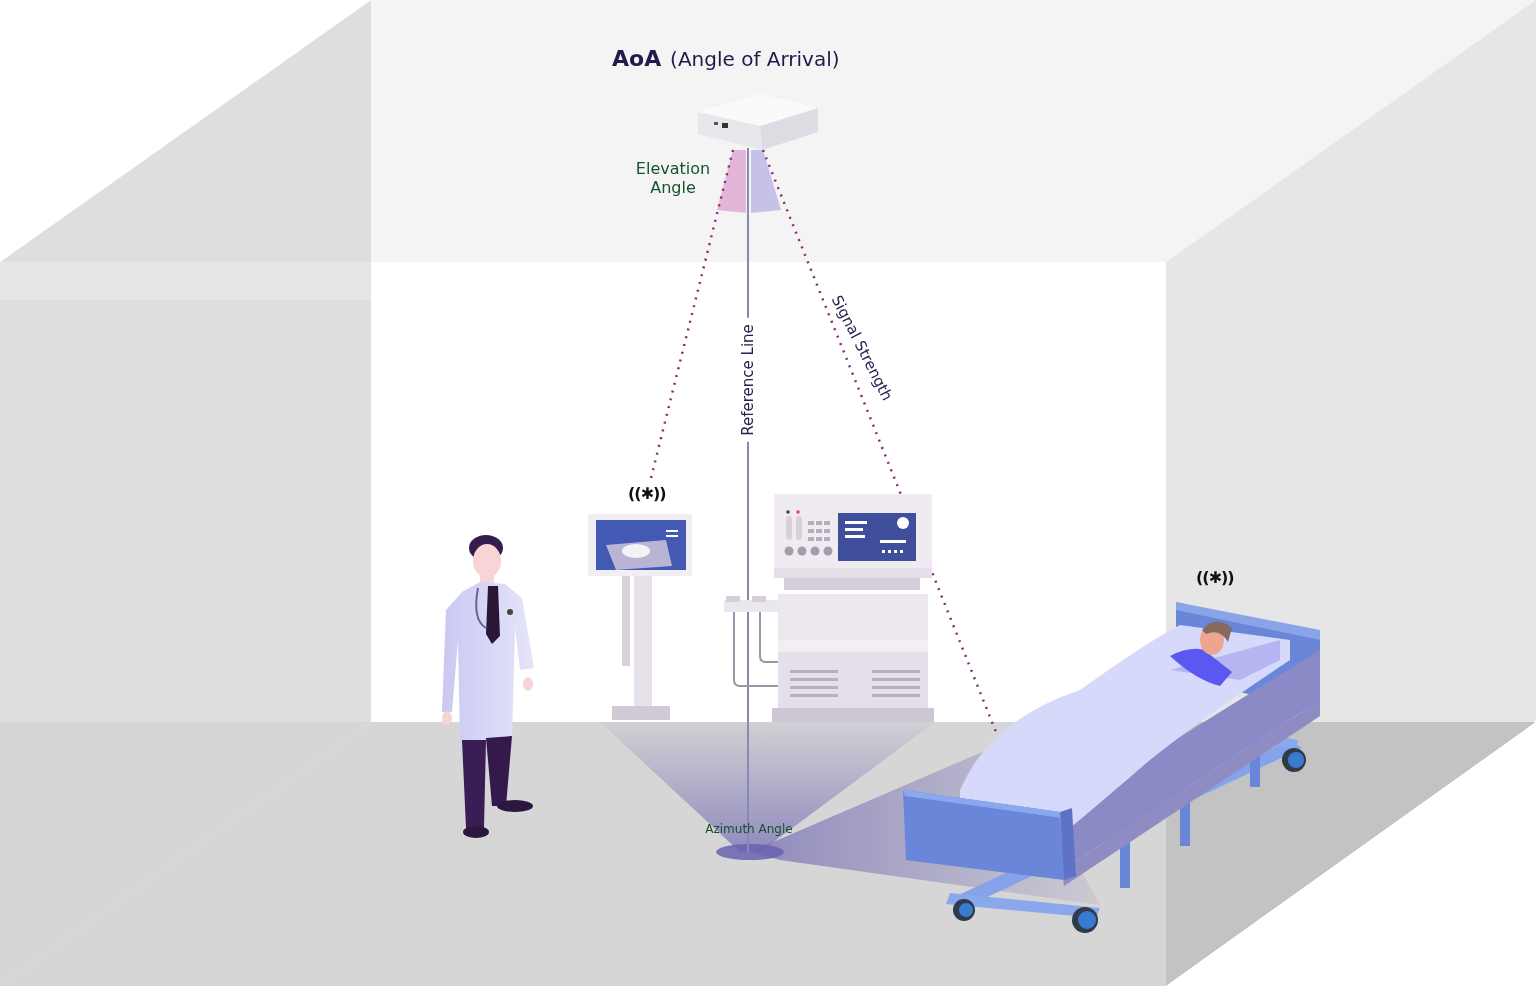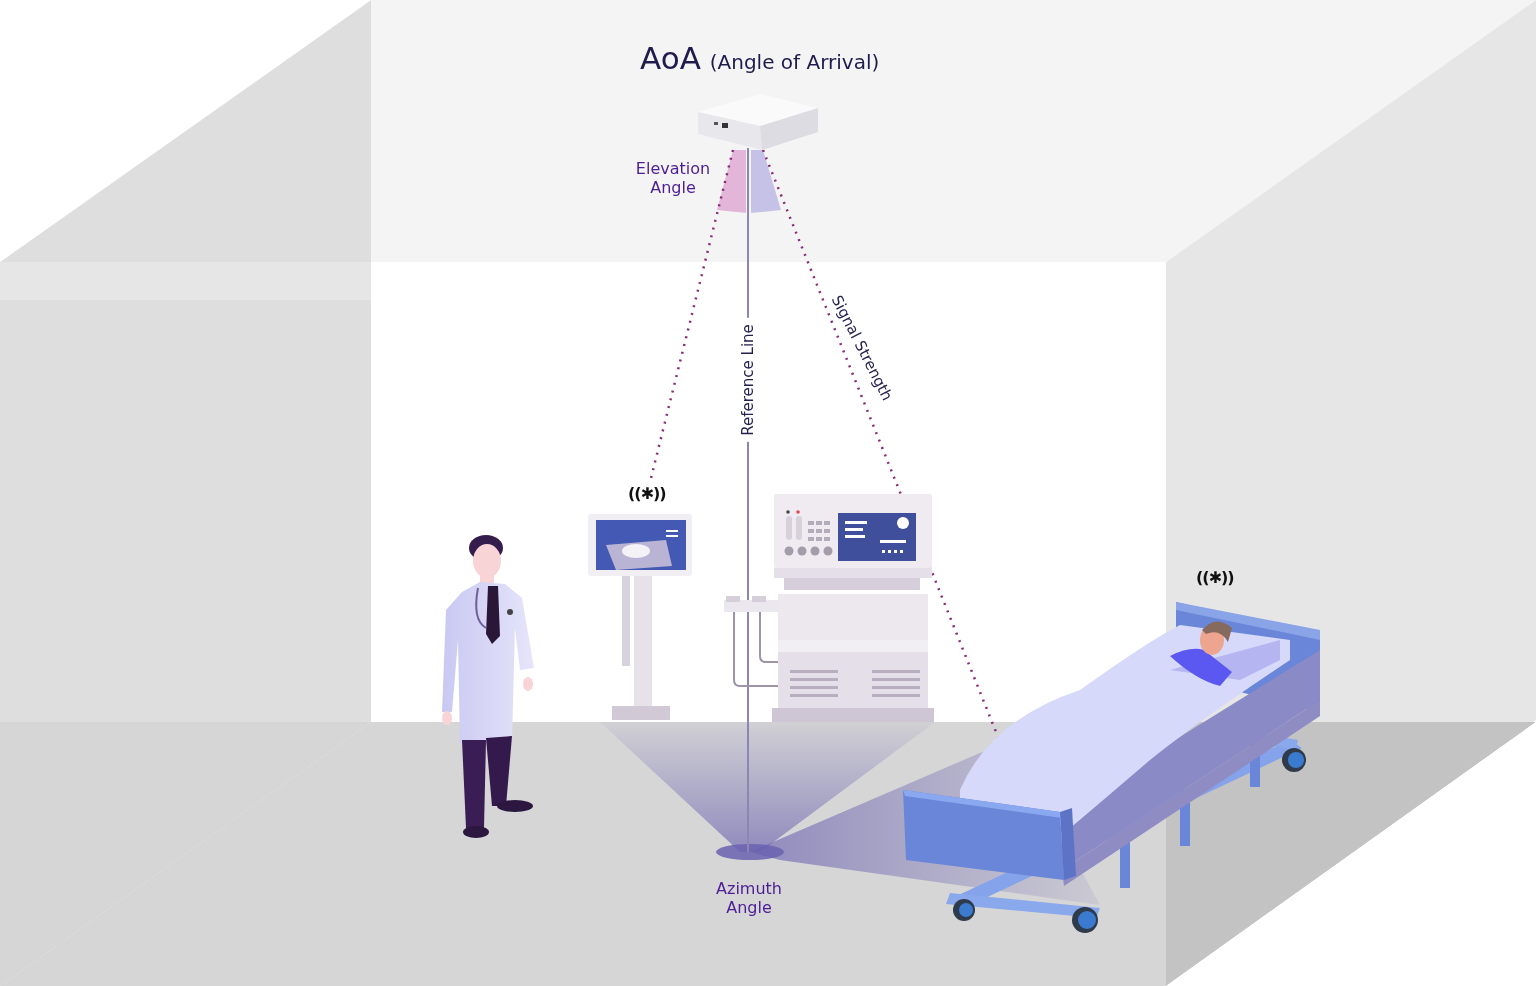"AoA" #title .bold { font-size: 31px -> 22px; font-weight: normal -> bold; margin-left: 28px -> none }
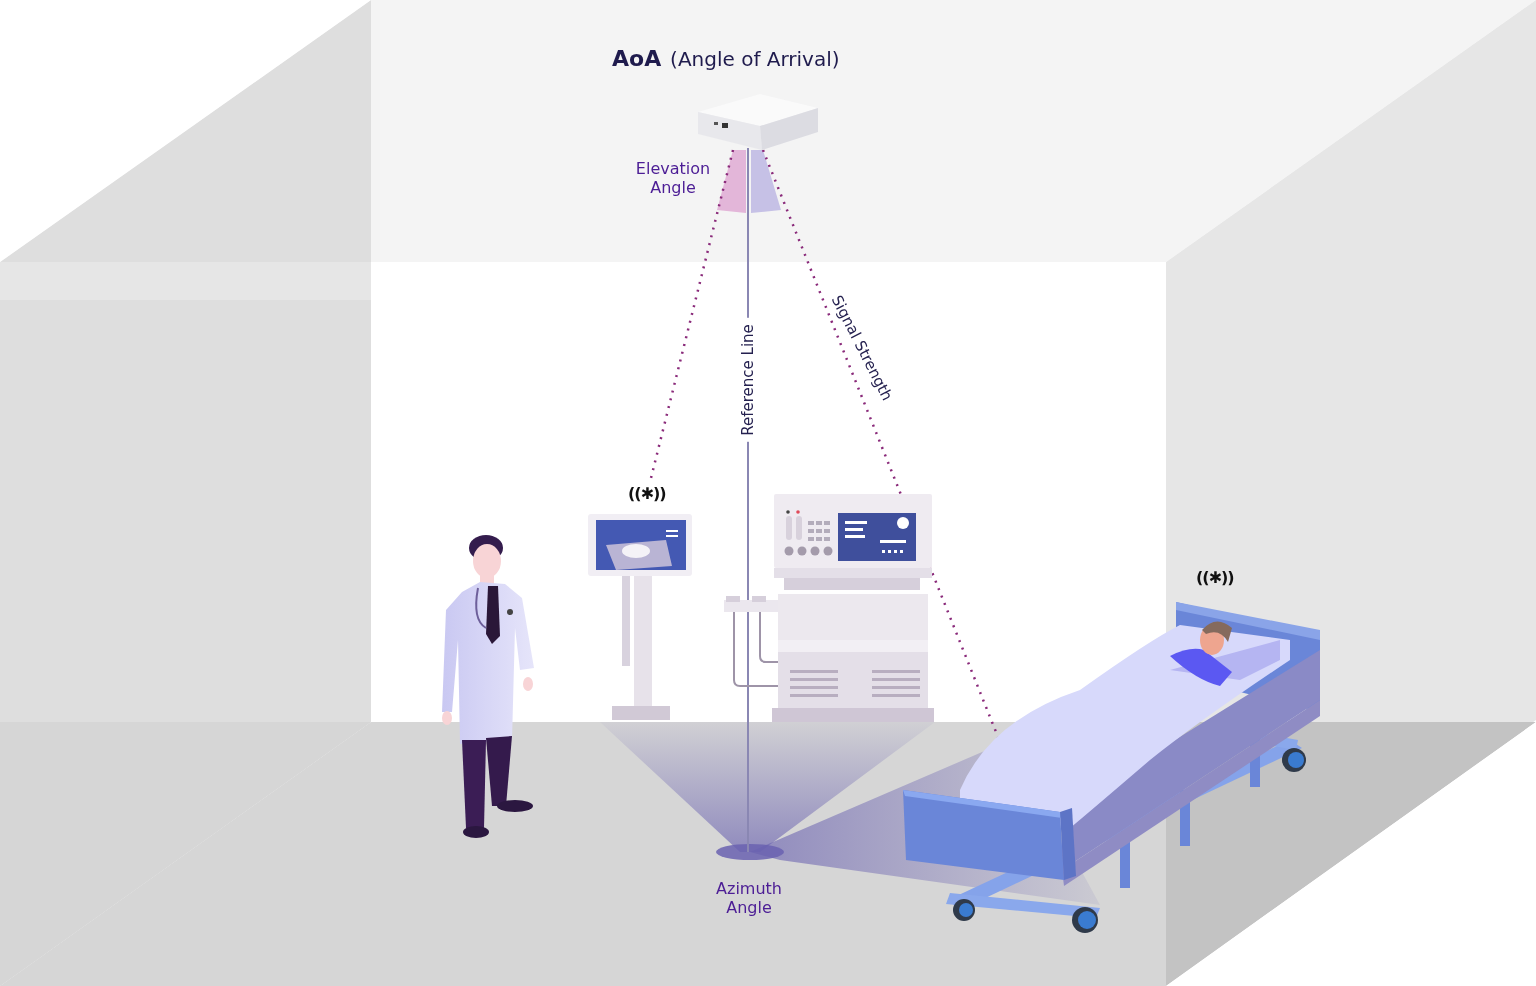"Elevation Angle" .lbl { color: #4c1d95 -> #14532d }
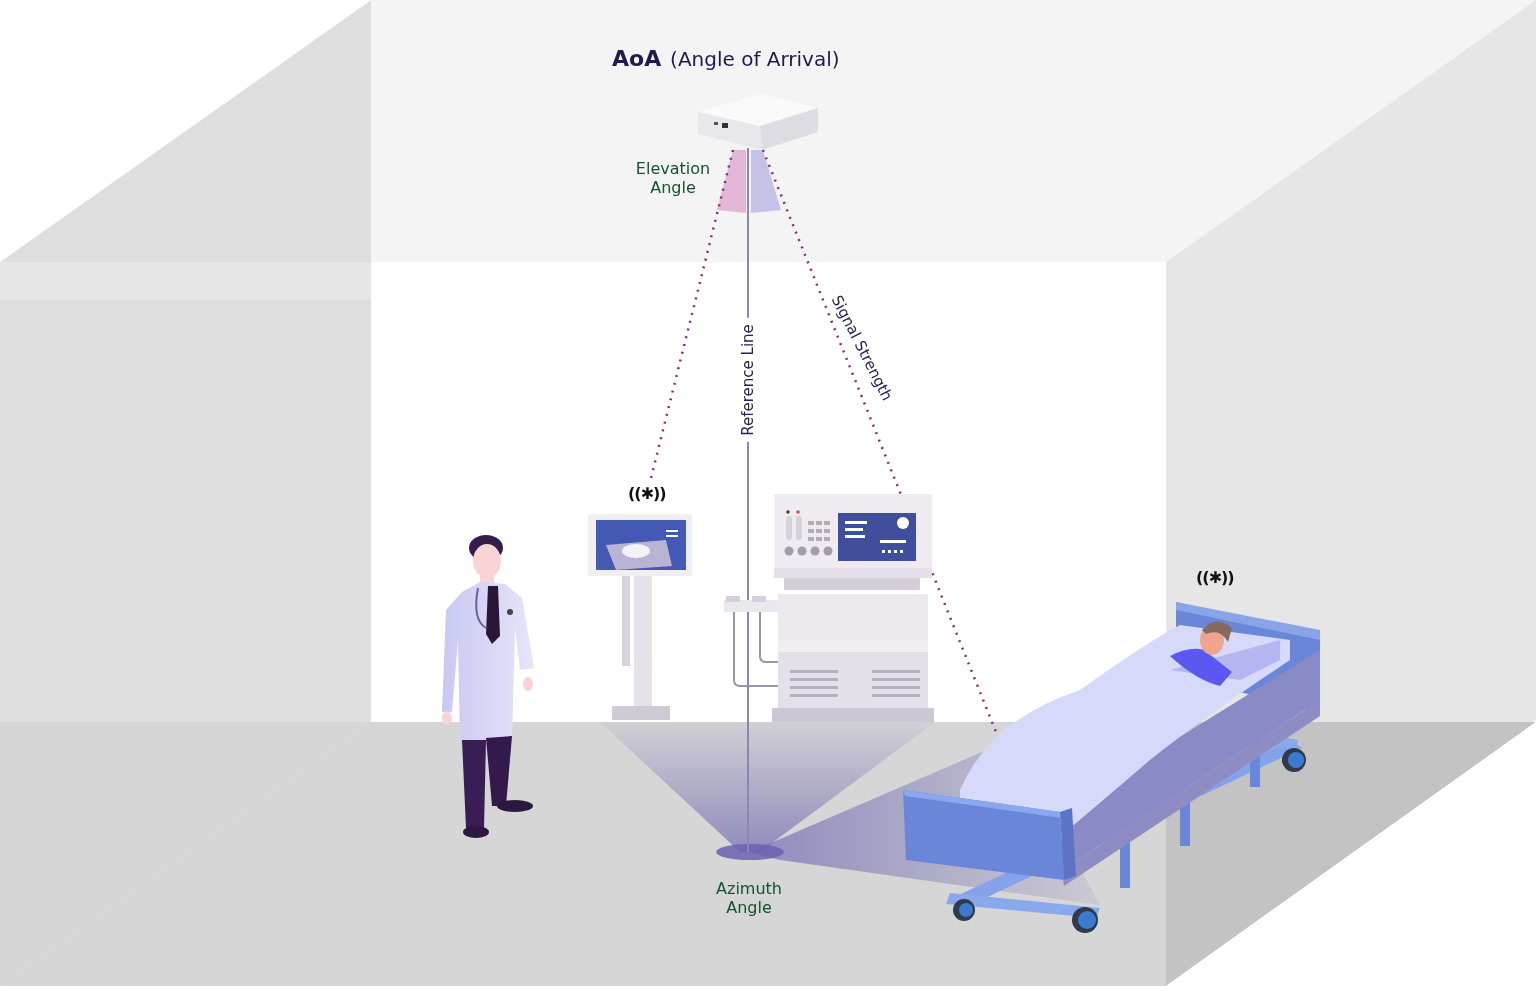"Azimuth Angle" #azim { font-size: 16px -> 12px; top: 879px -> 822px }
